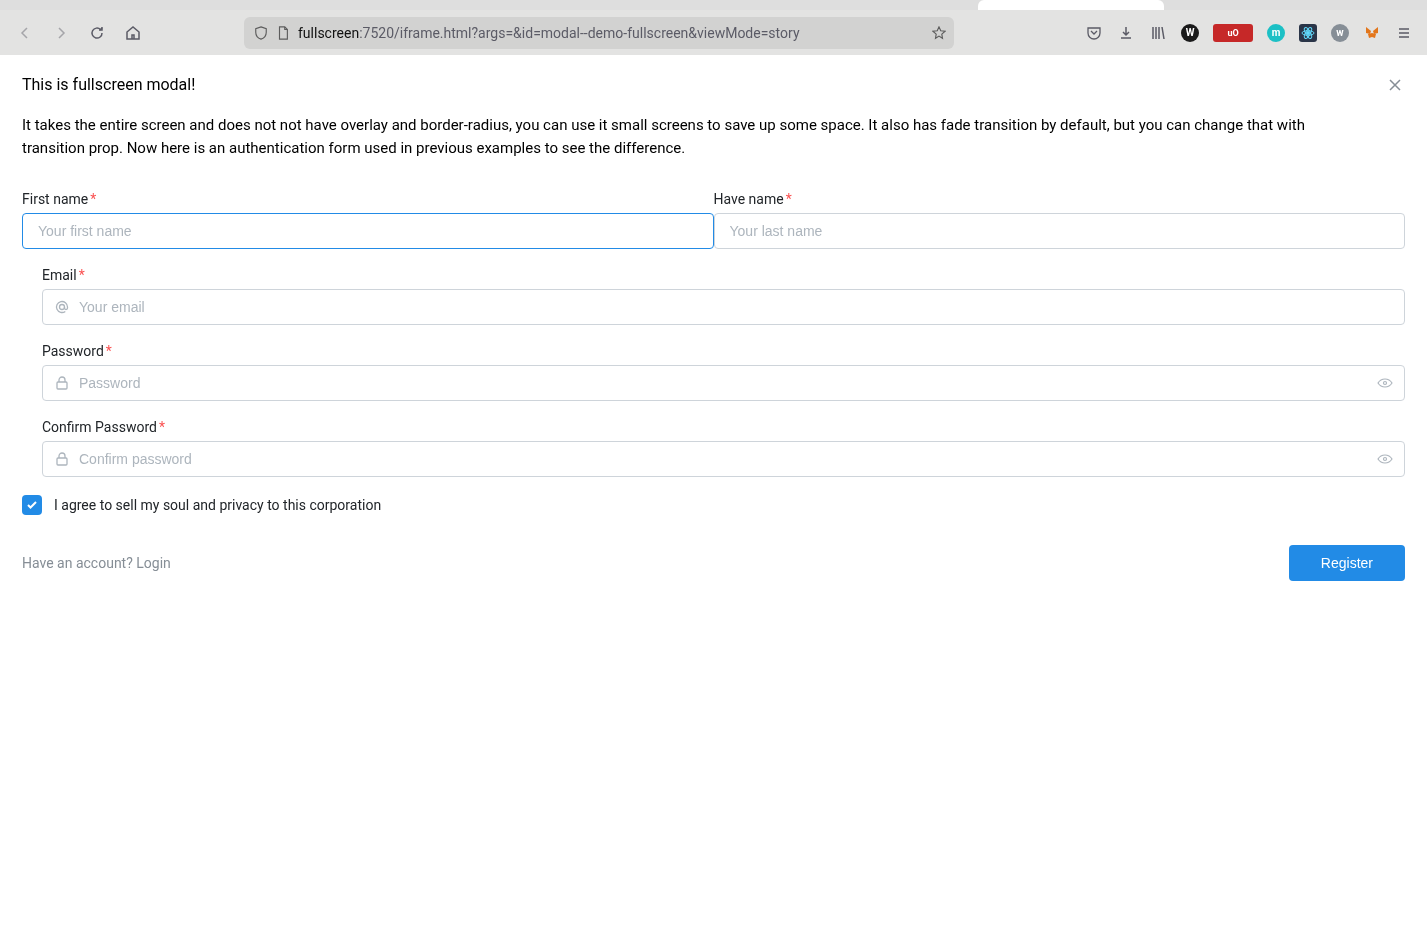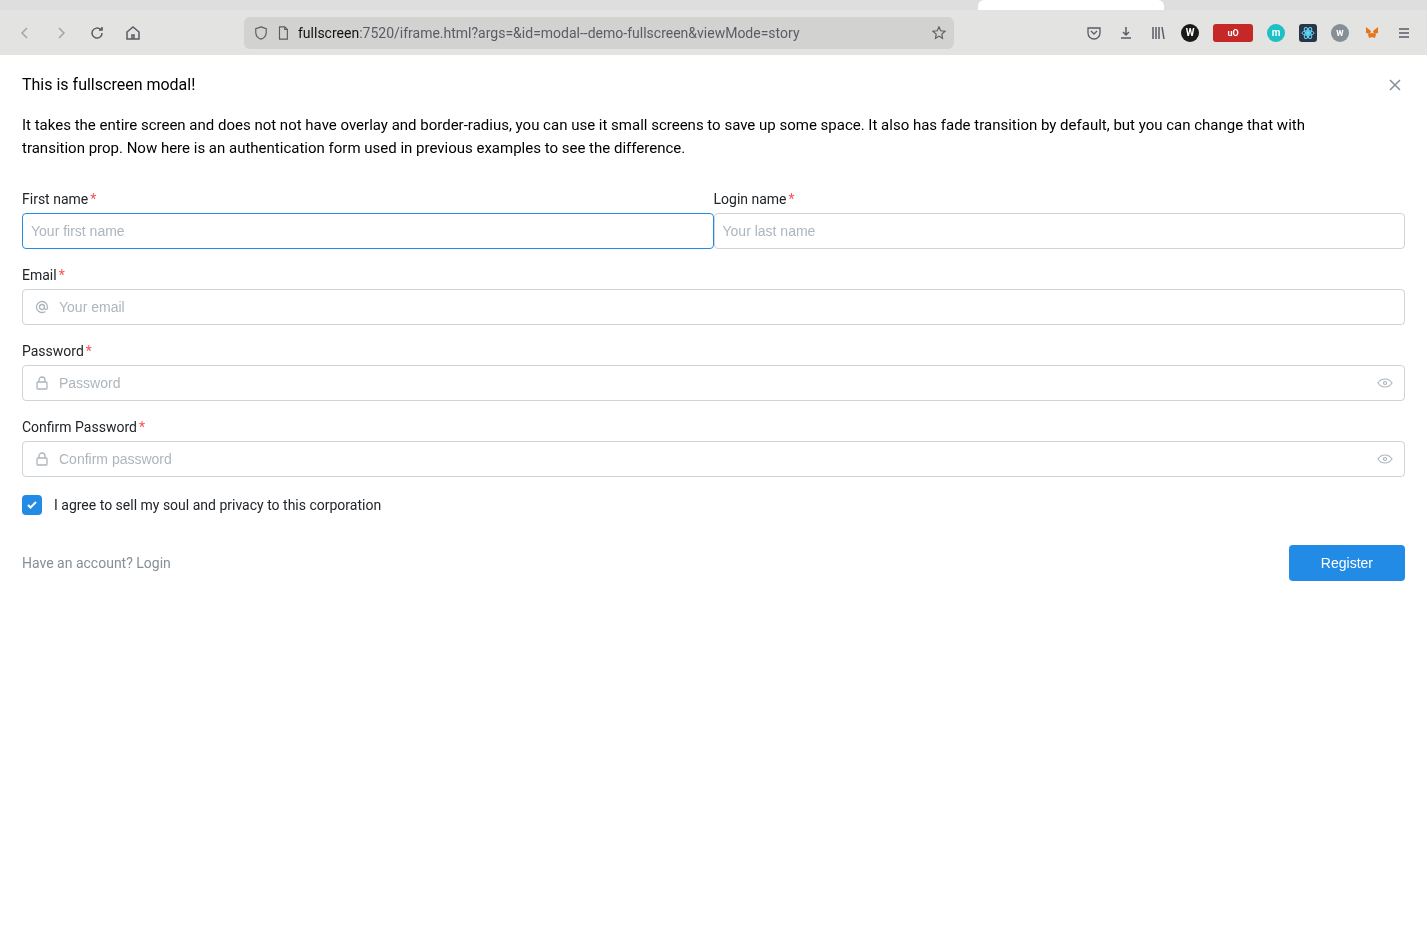"Login name" span { text: Login -> Have }
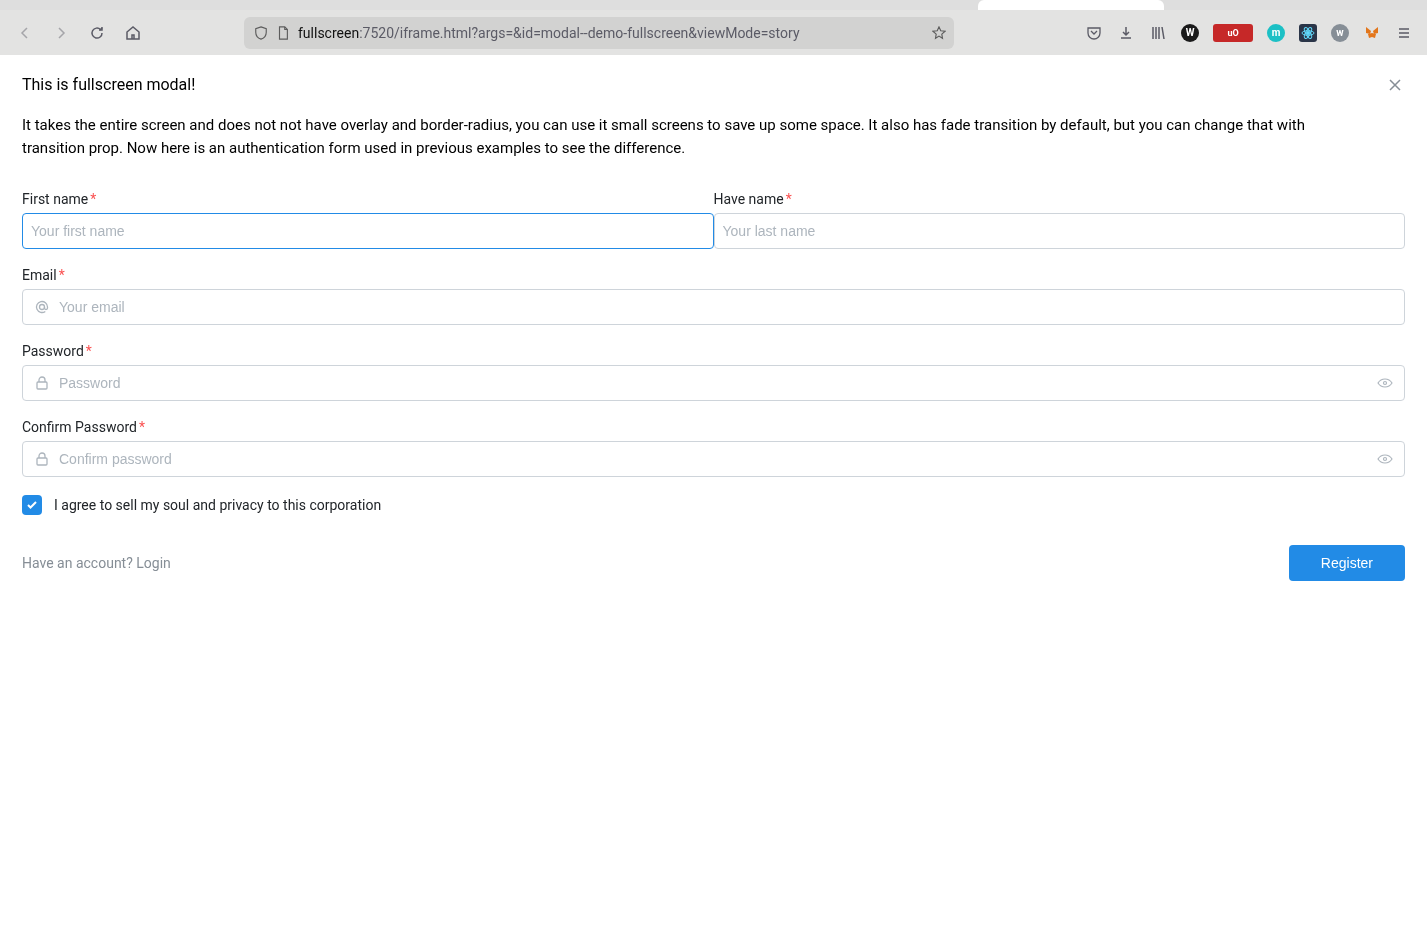"Your first name" .input { padding: 0 8px -> 0 15px }
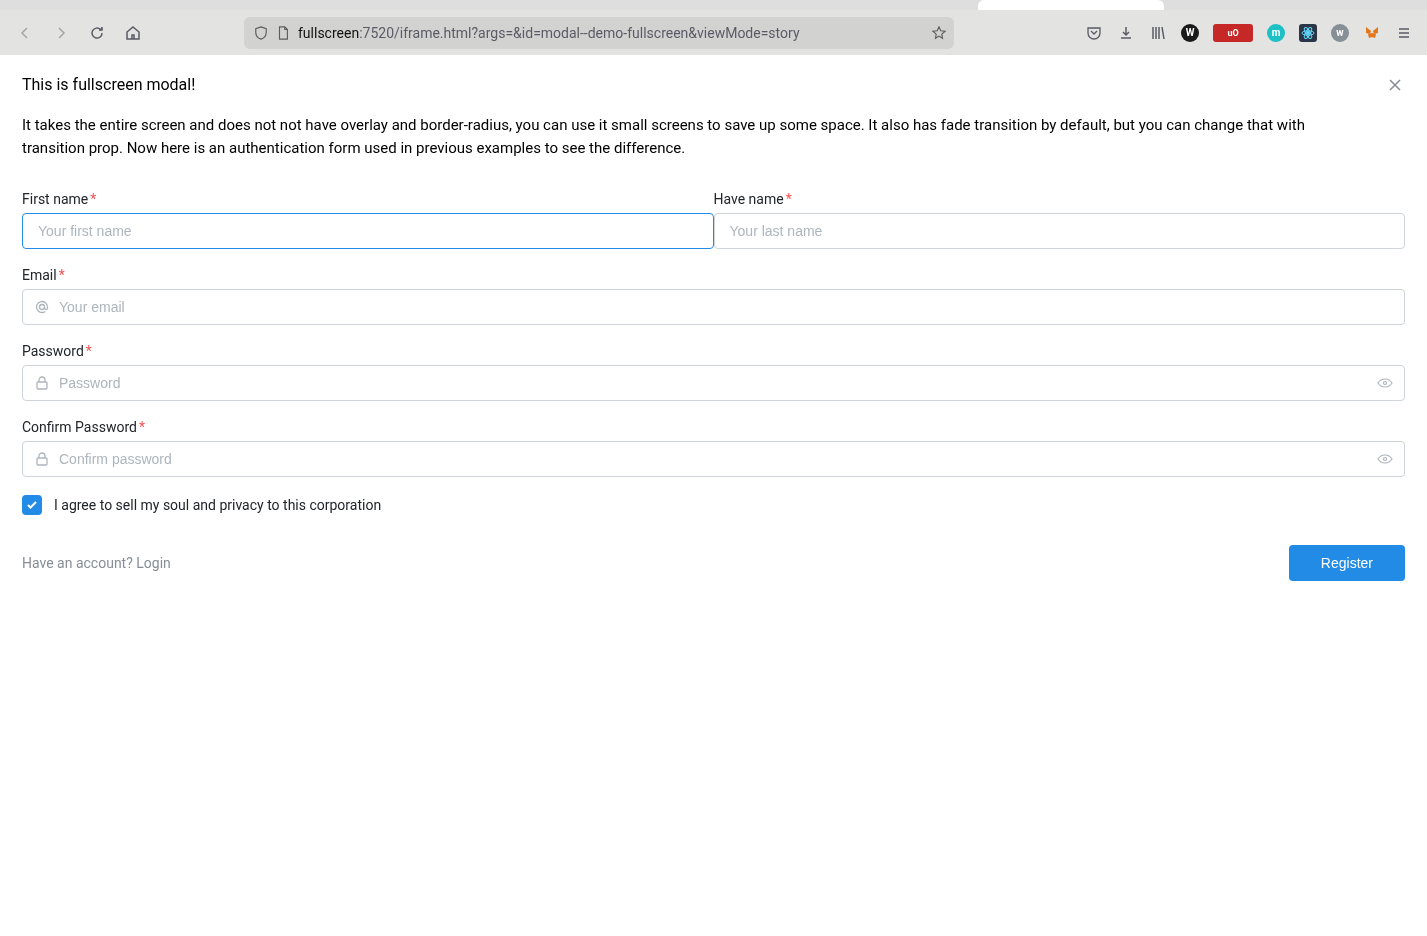"Email *" .form-group.full { margin-left: none -> 20px }
